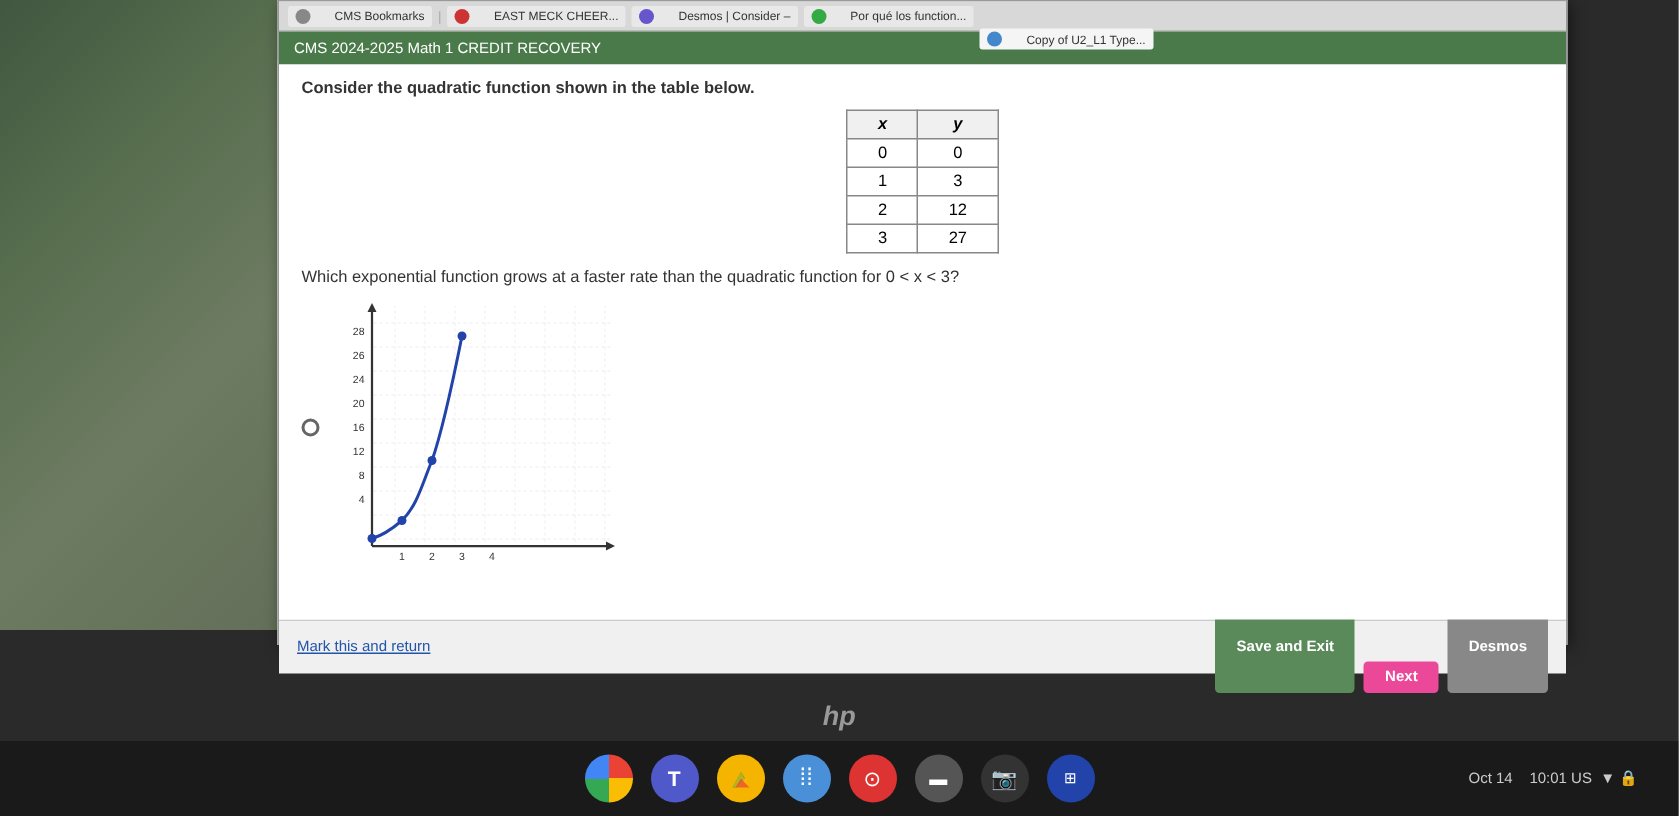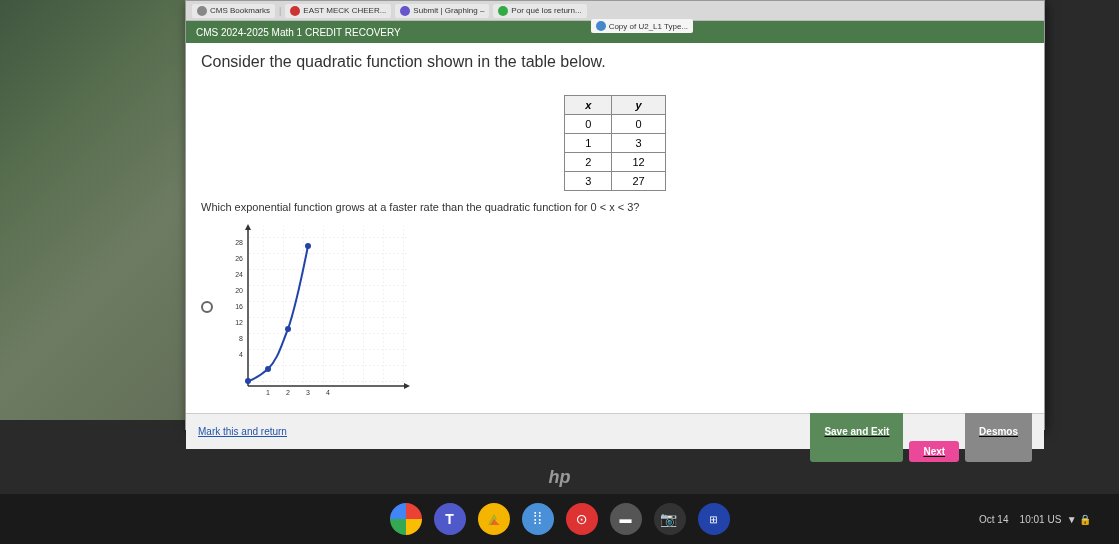"CMS Bookmarks" .tab-item { gap: 3px -> 16px }
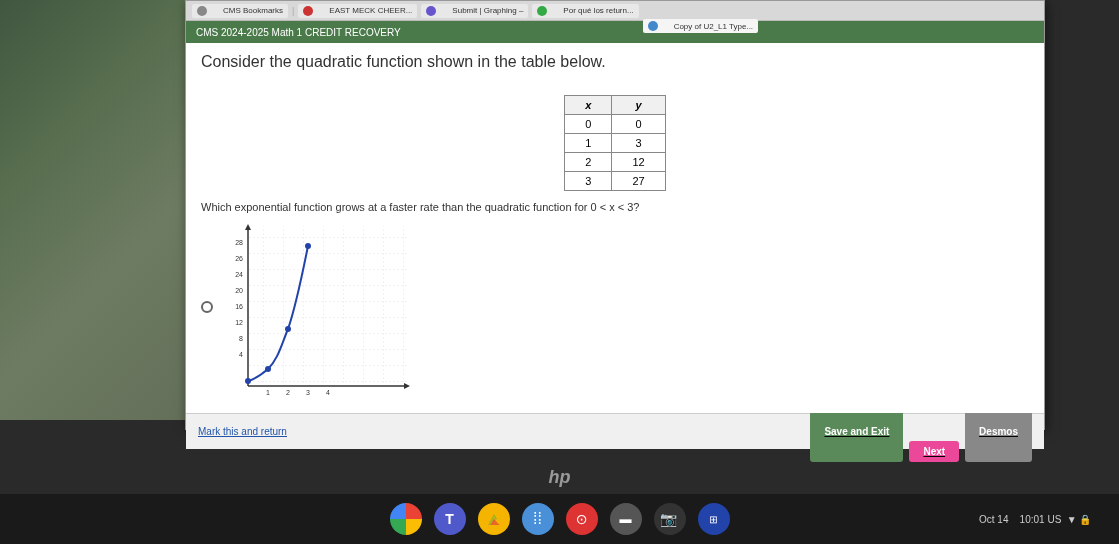"Submit | Graphing –" span { text: Submit | Graphing -> Desmos | Consider }
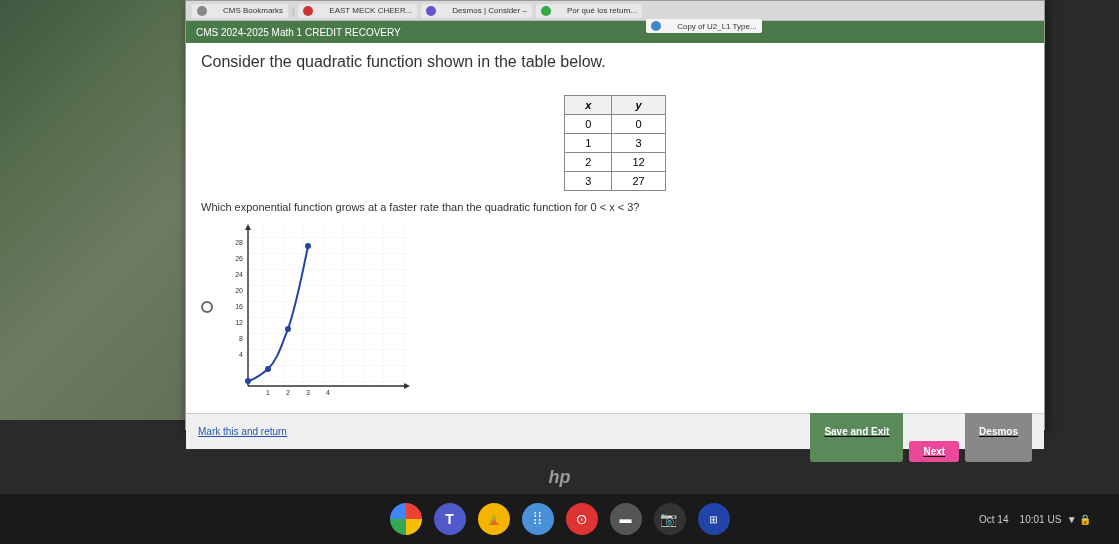"Por qué los return..." span { text: return -> function }
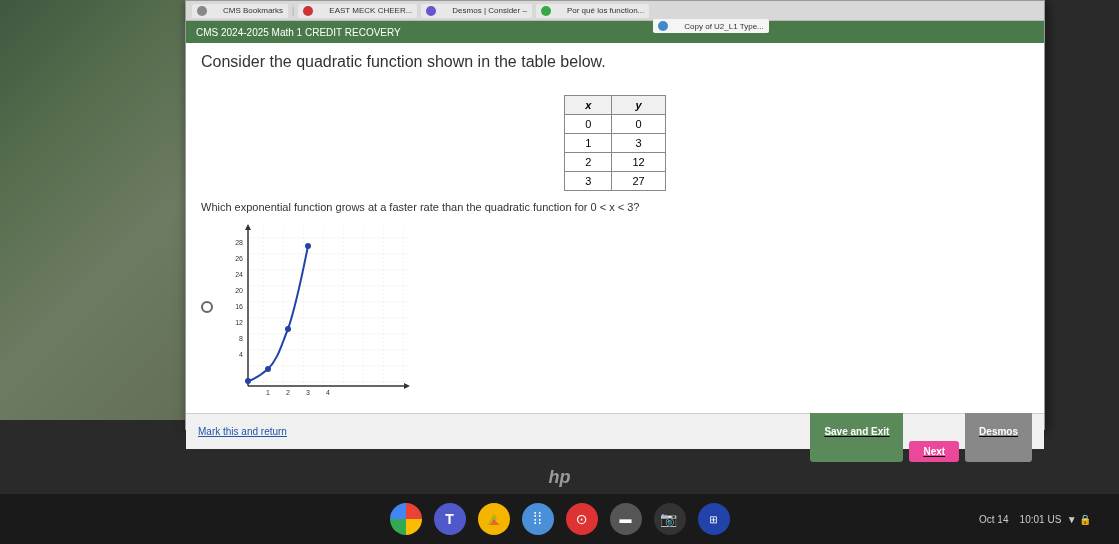"Consider the quadratic function shown" .question-header { font-size: 16px -> 11px; font-weight: normal -> bold; margin-bottom: 24px -> 8px }
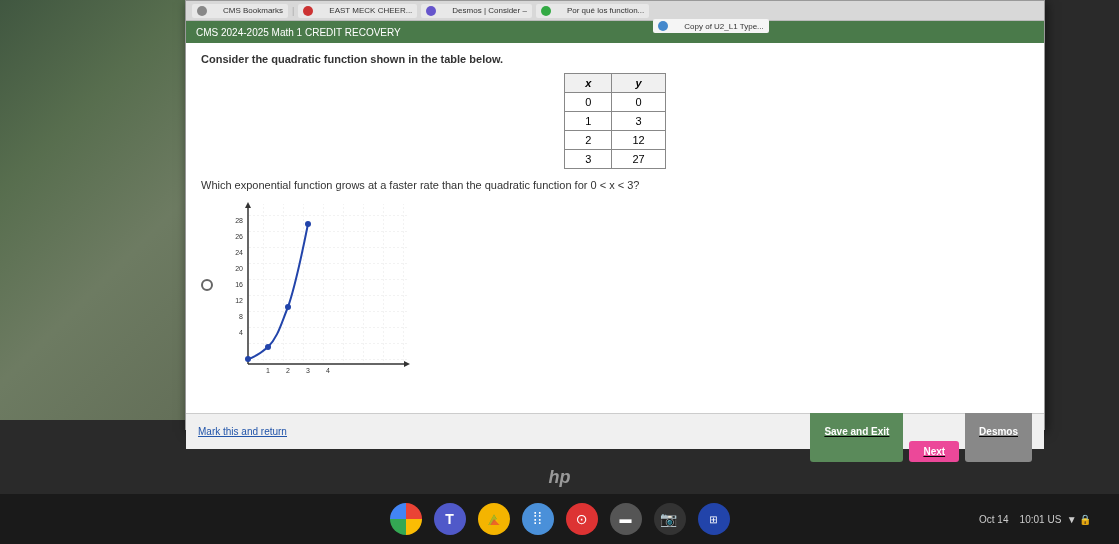"Mark this and return" .action-bar { text-decoration: underline -> none }
